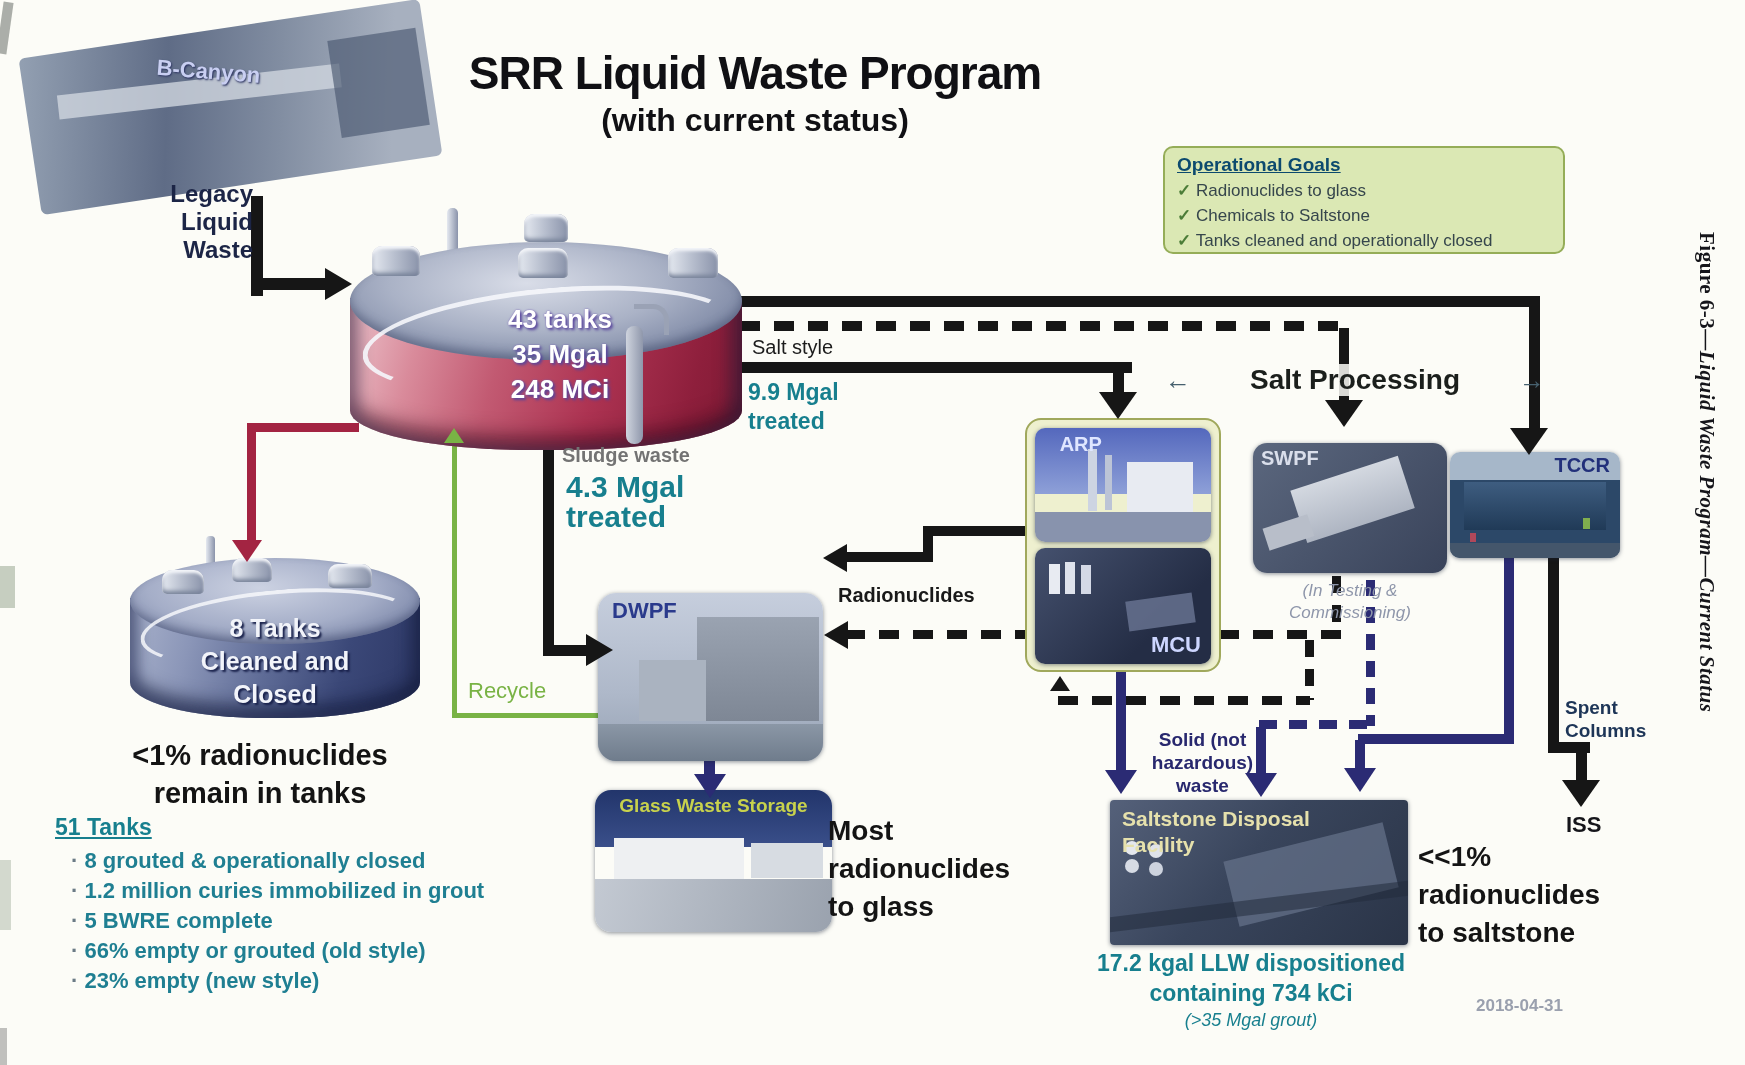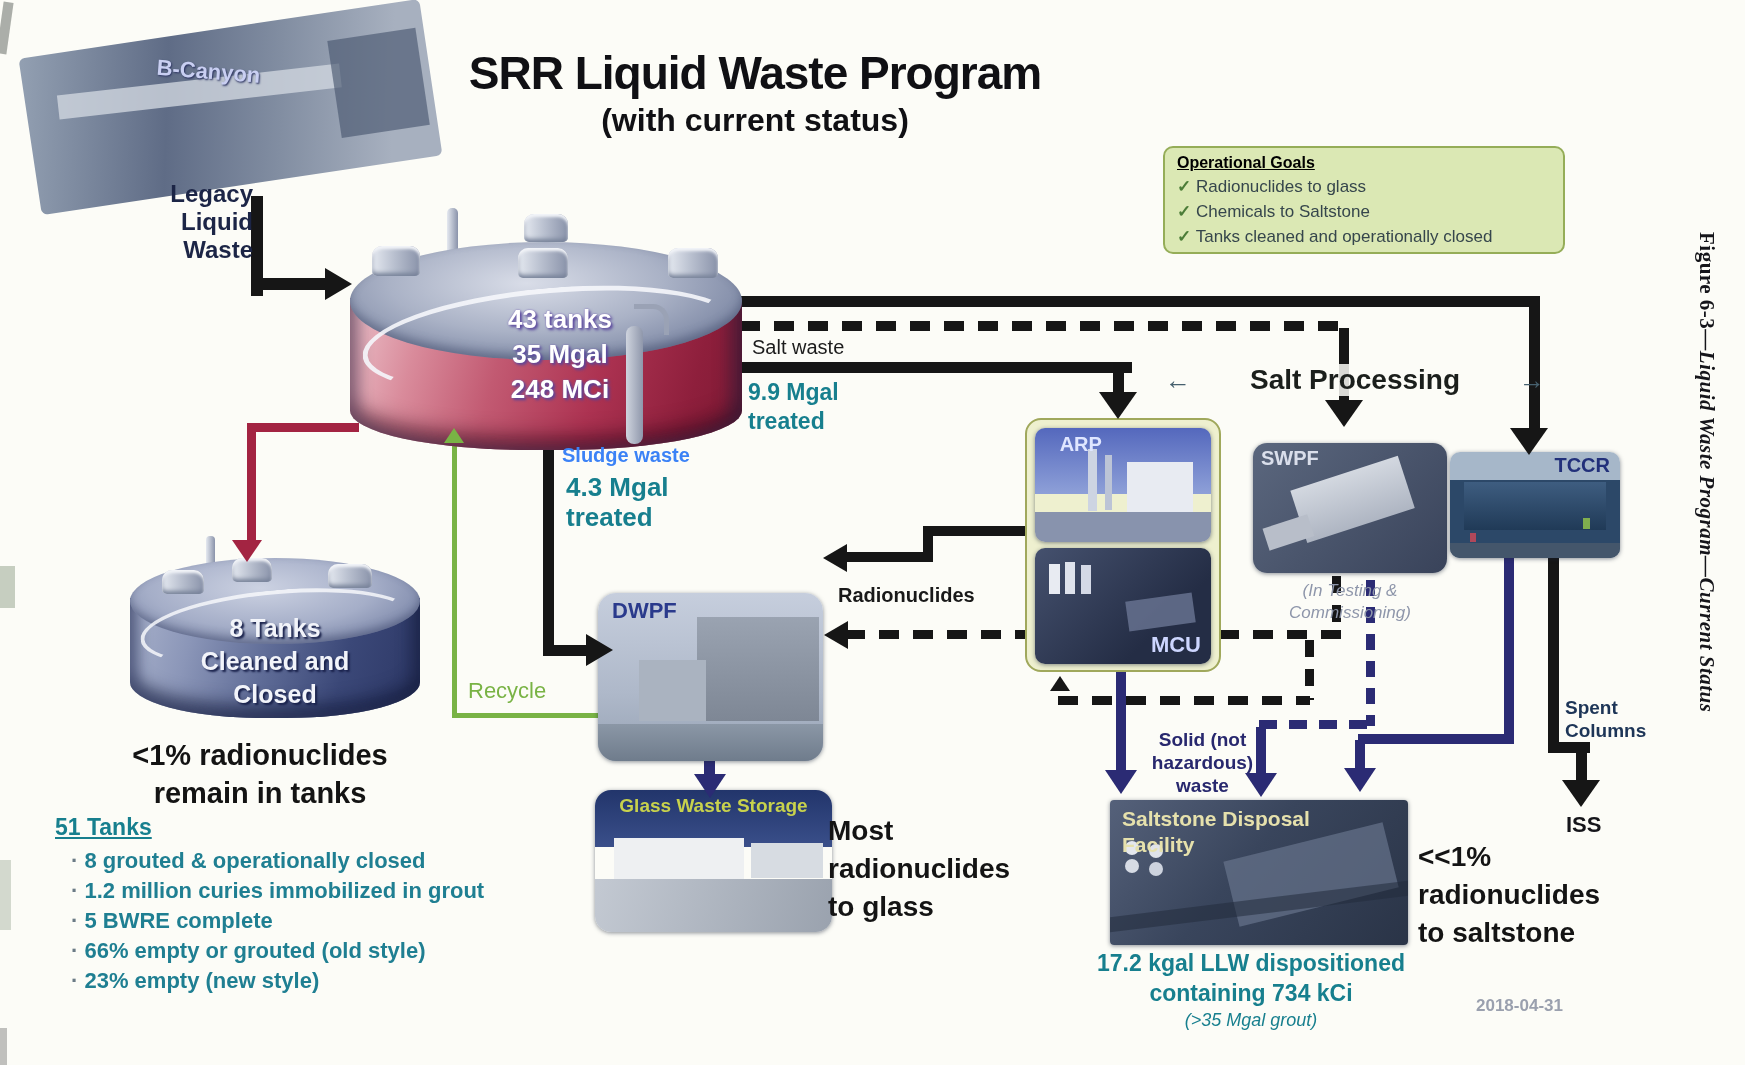"Operational Goals" div { color: #000000 -> #0c4a6e; font-size: 16px -> 19px }
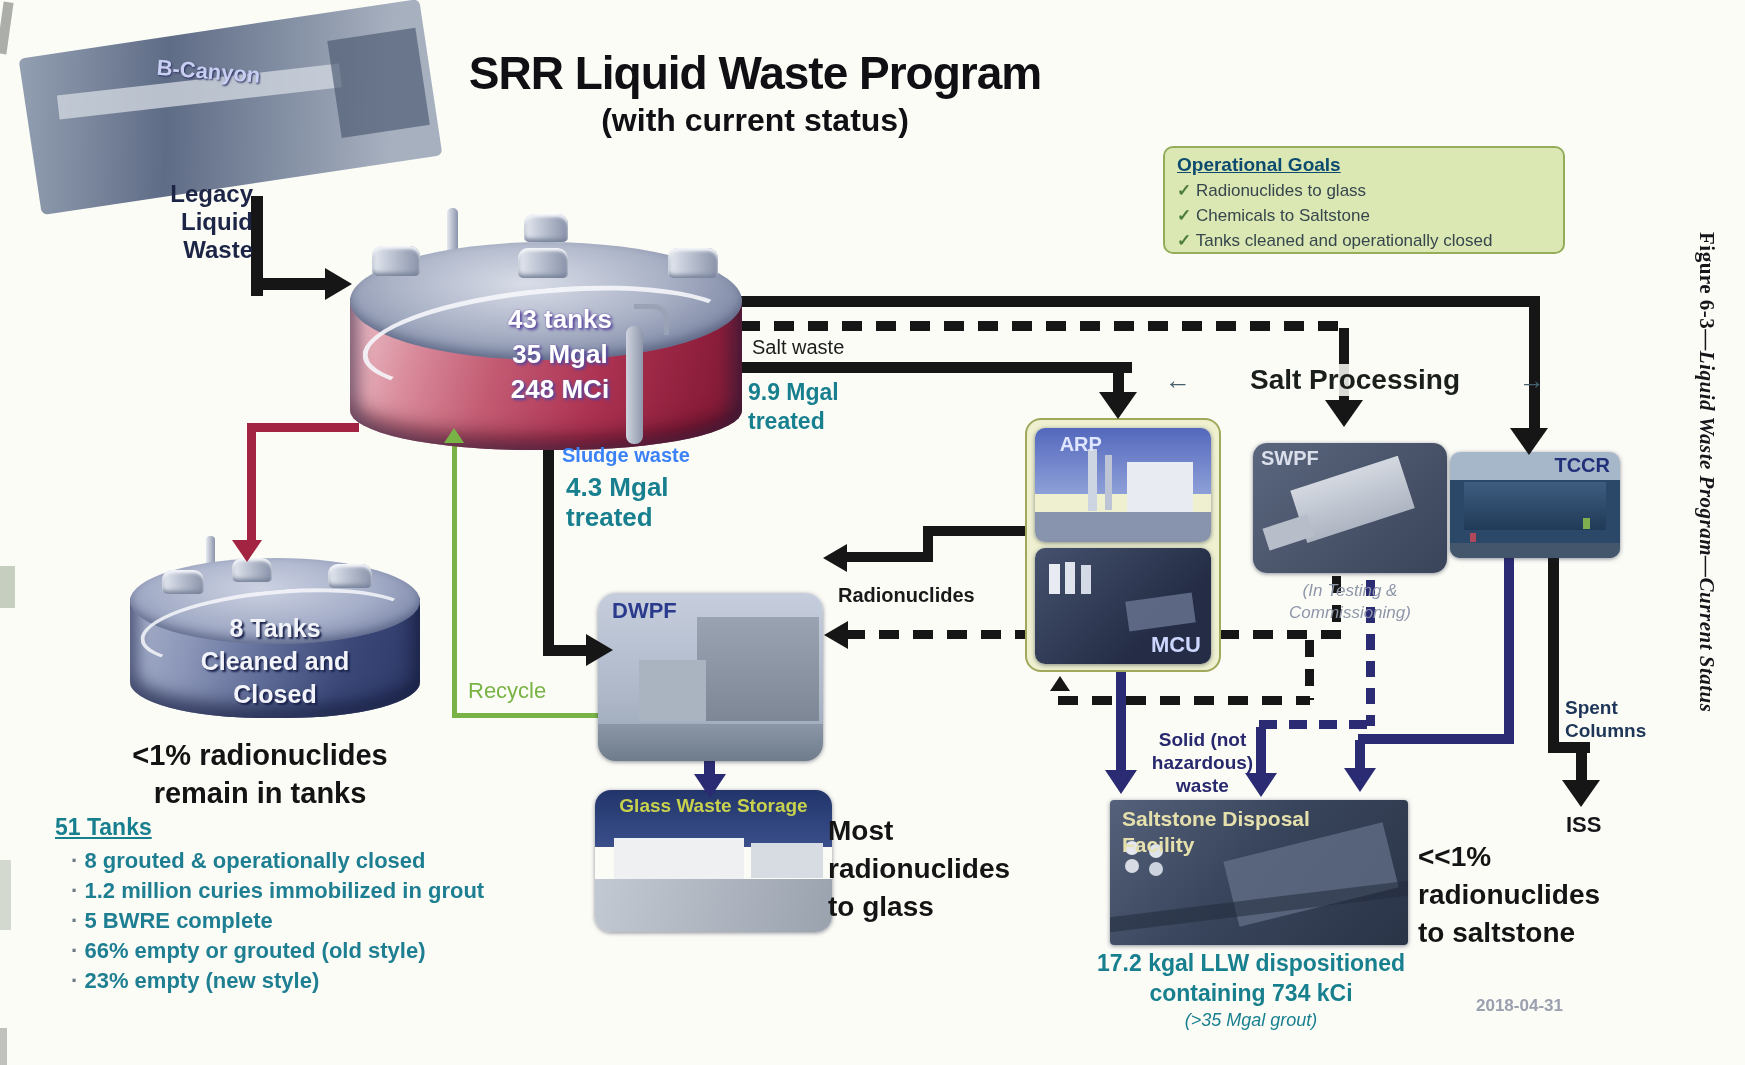"Salt waste" div.abs { text: waste -> style }
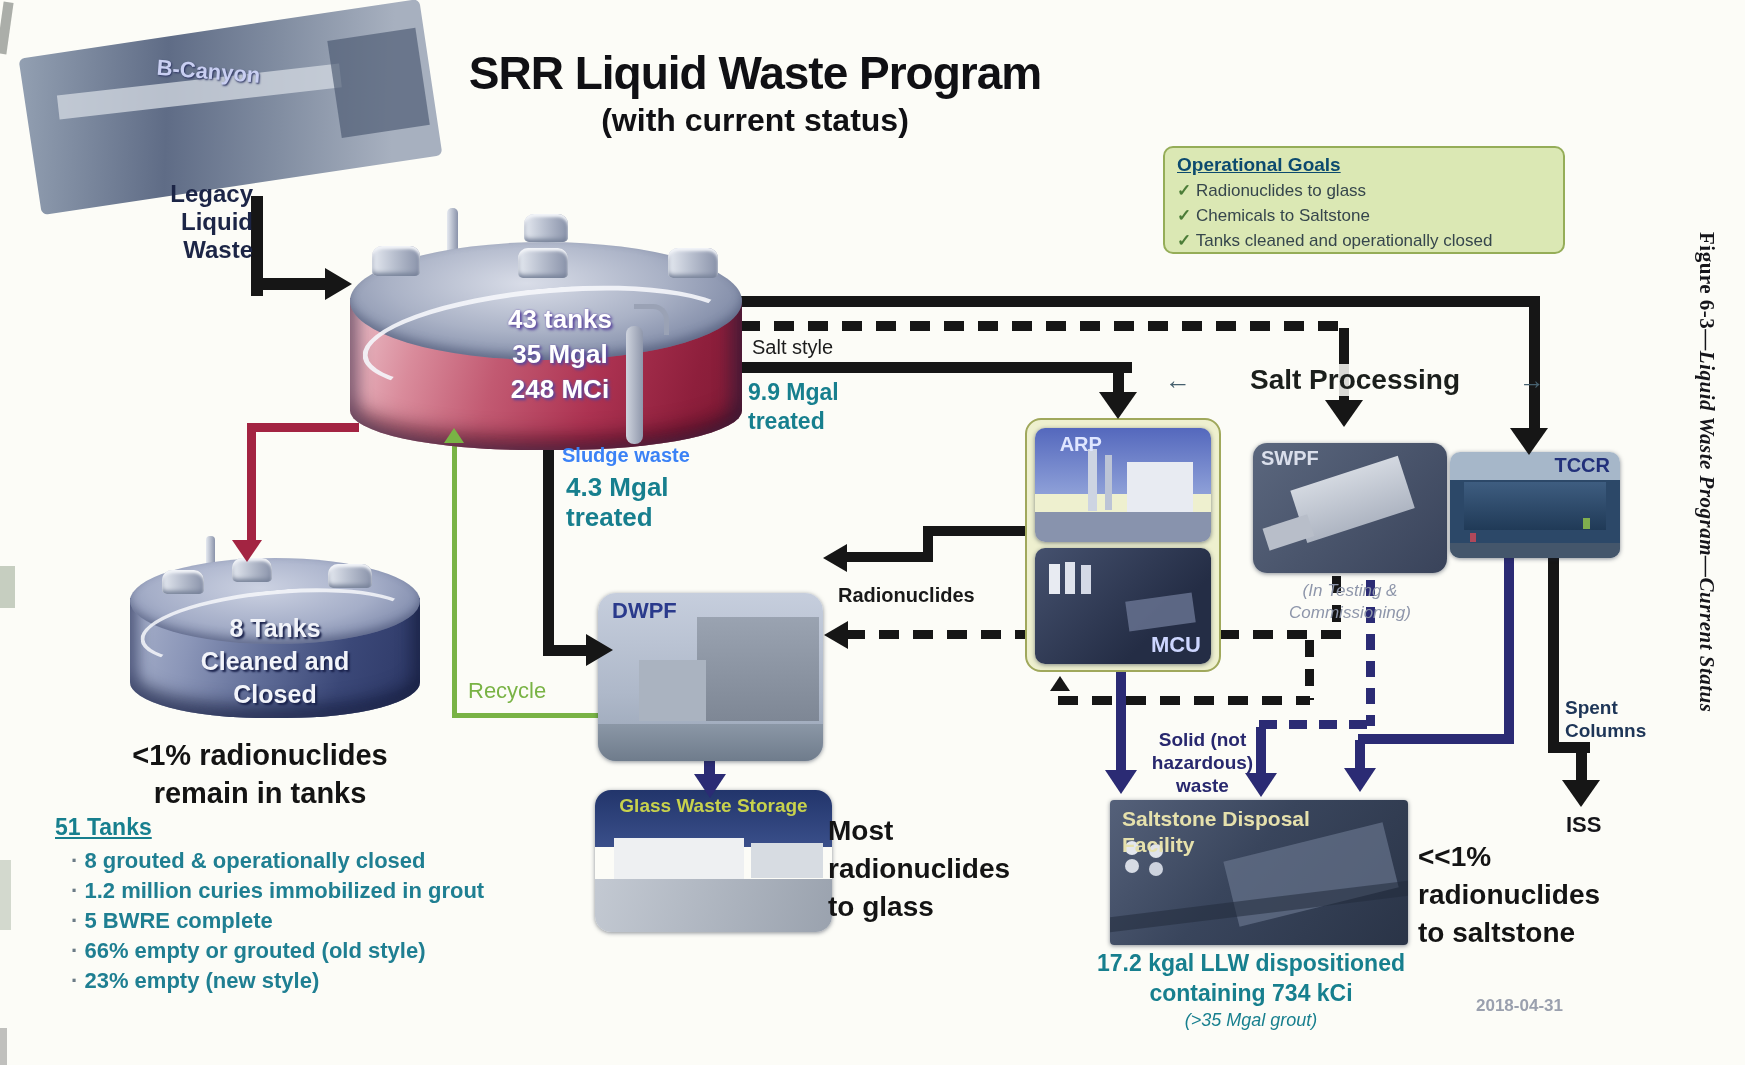"Sludge waste" div.abs { color: #3b82f6 -> #737373 }
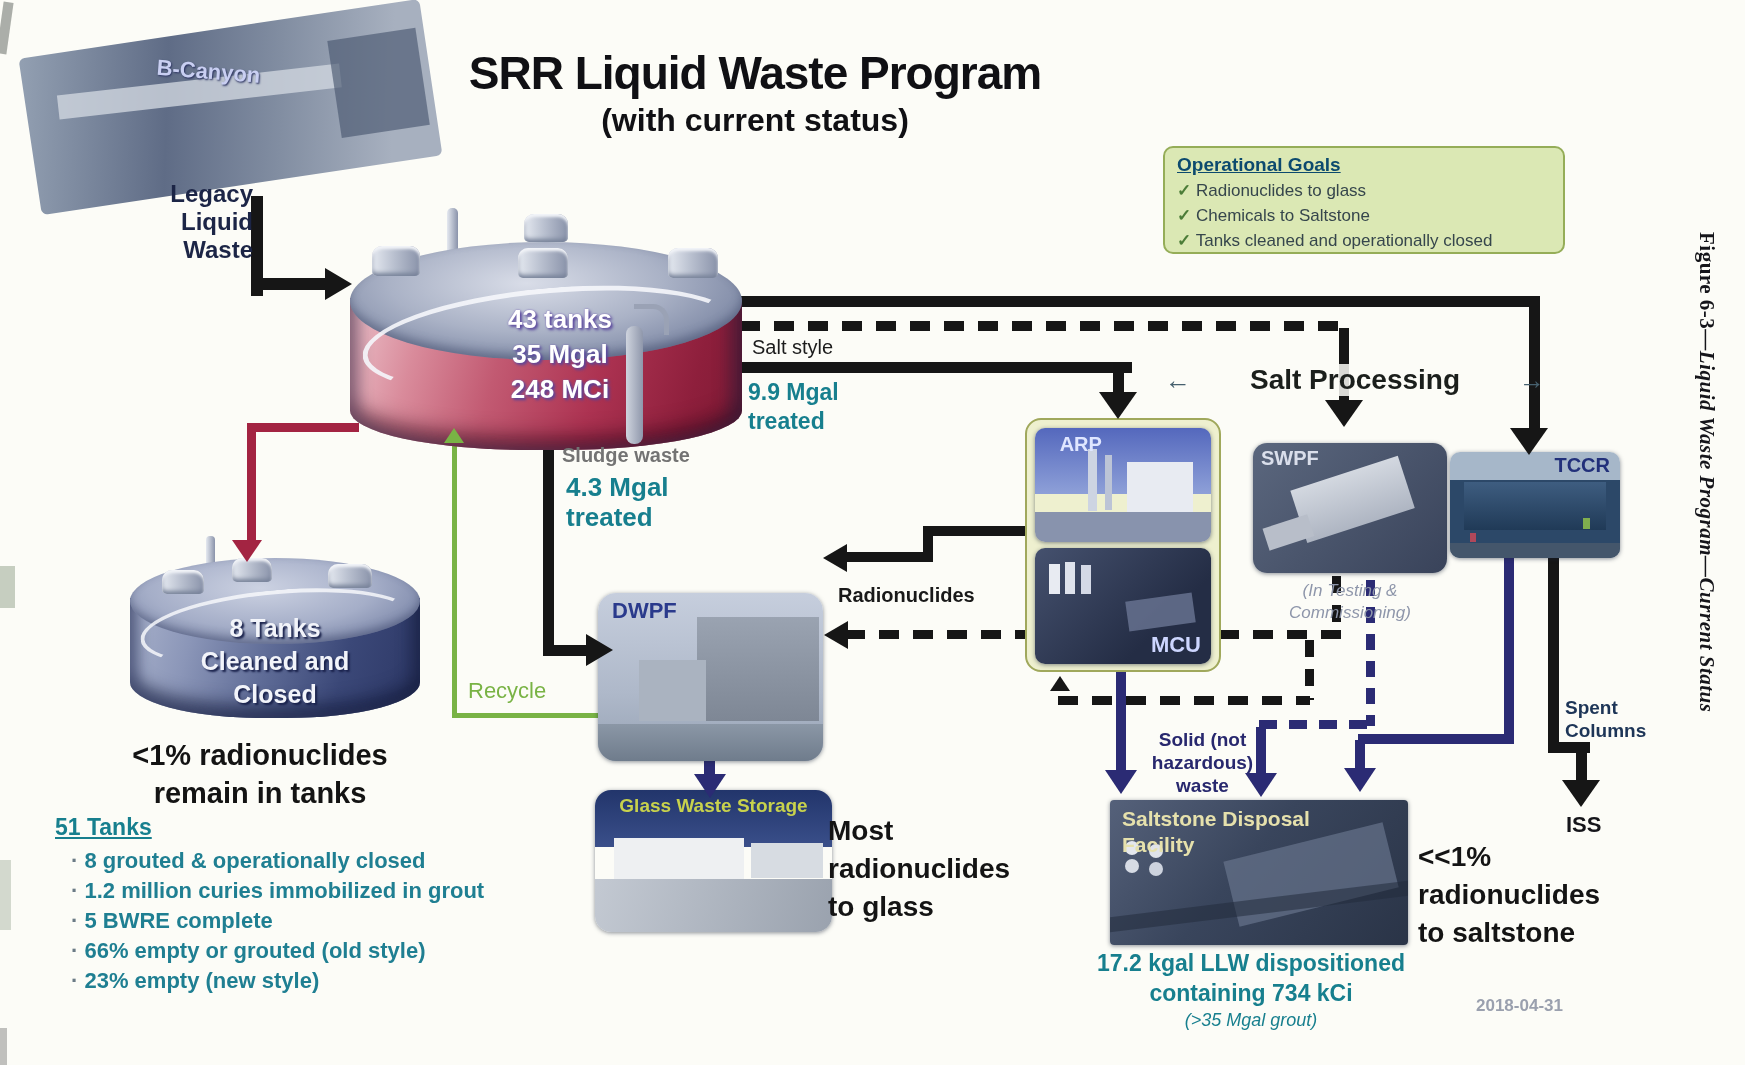"4.3 Mgal" div.abs { font-size: 26px -> 30px }
